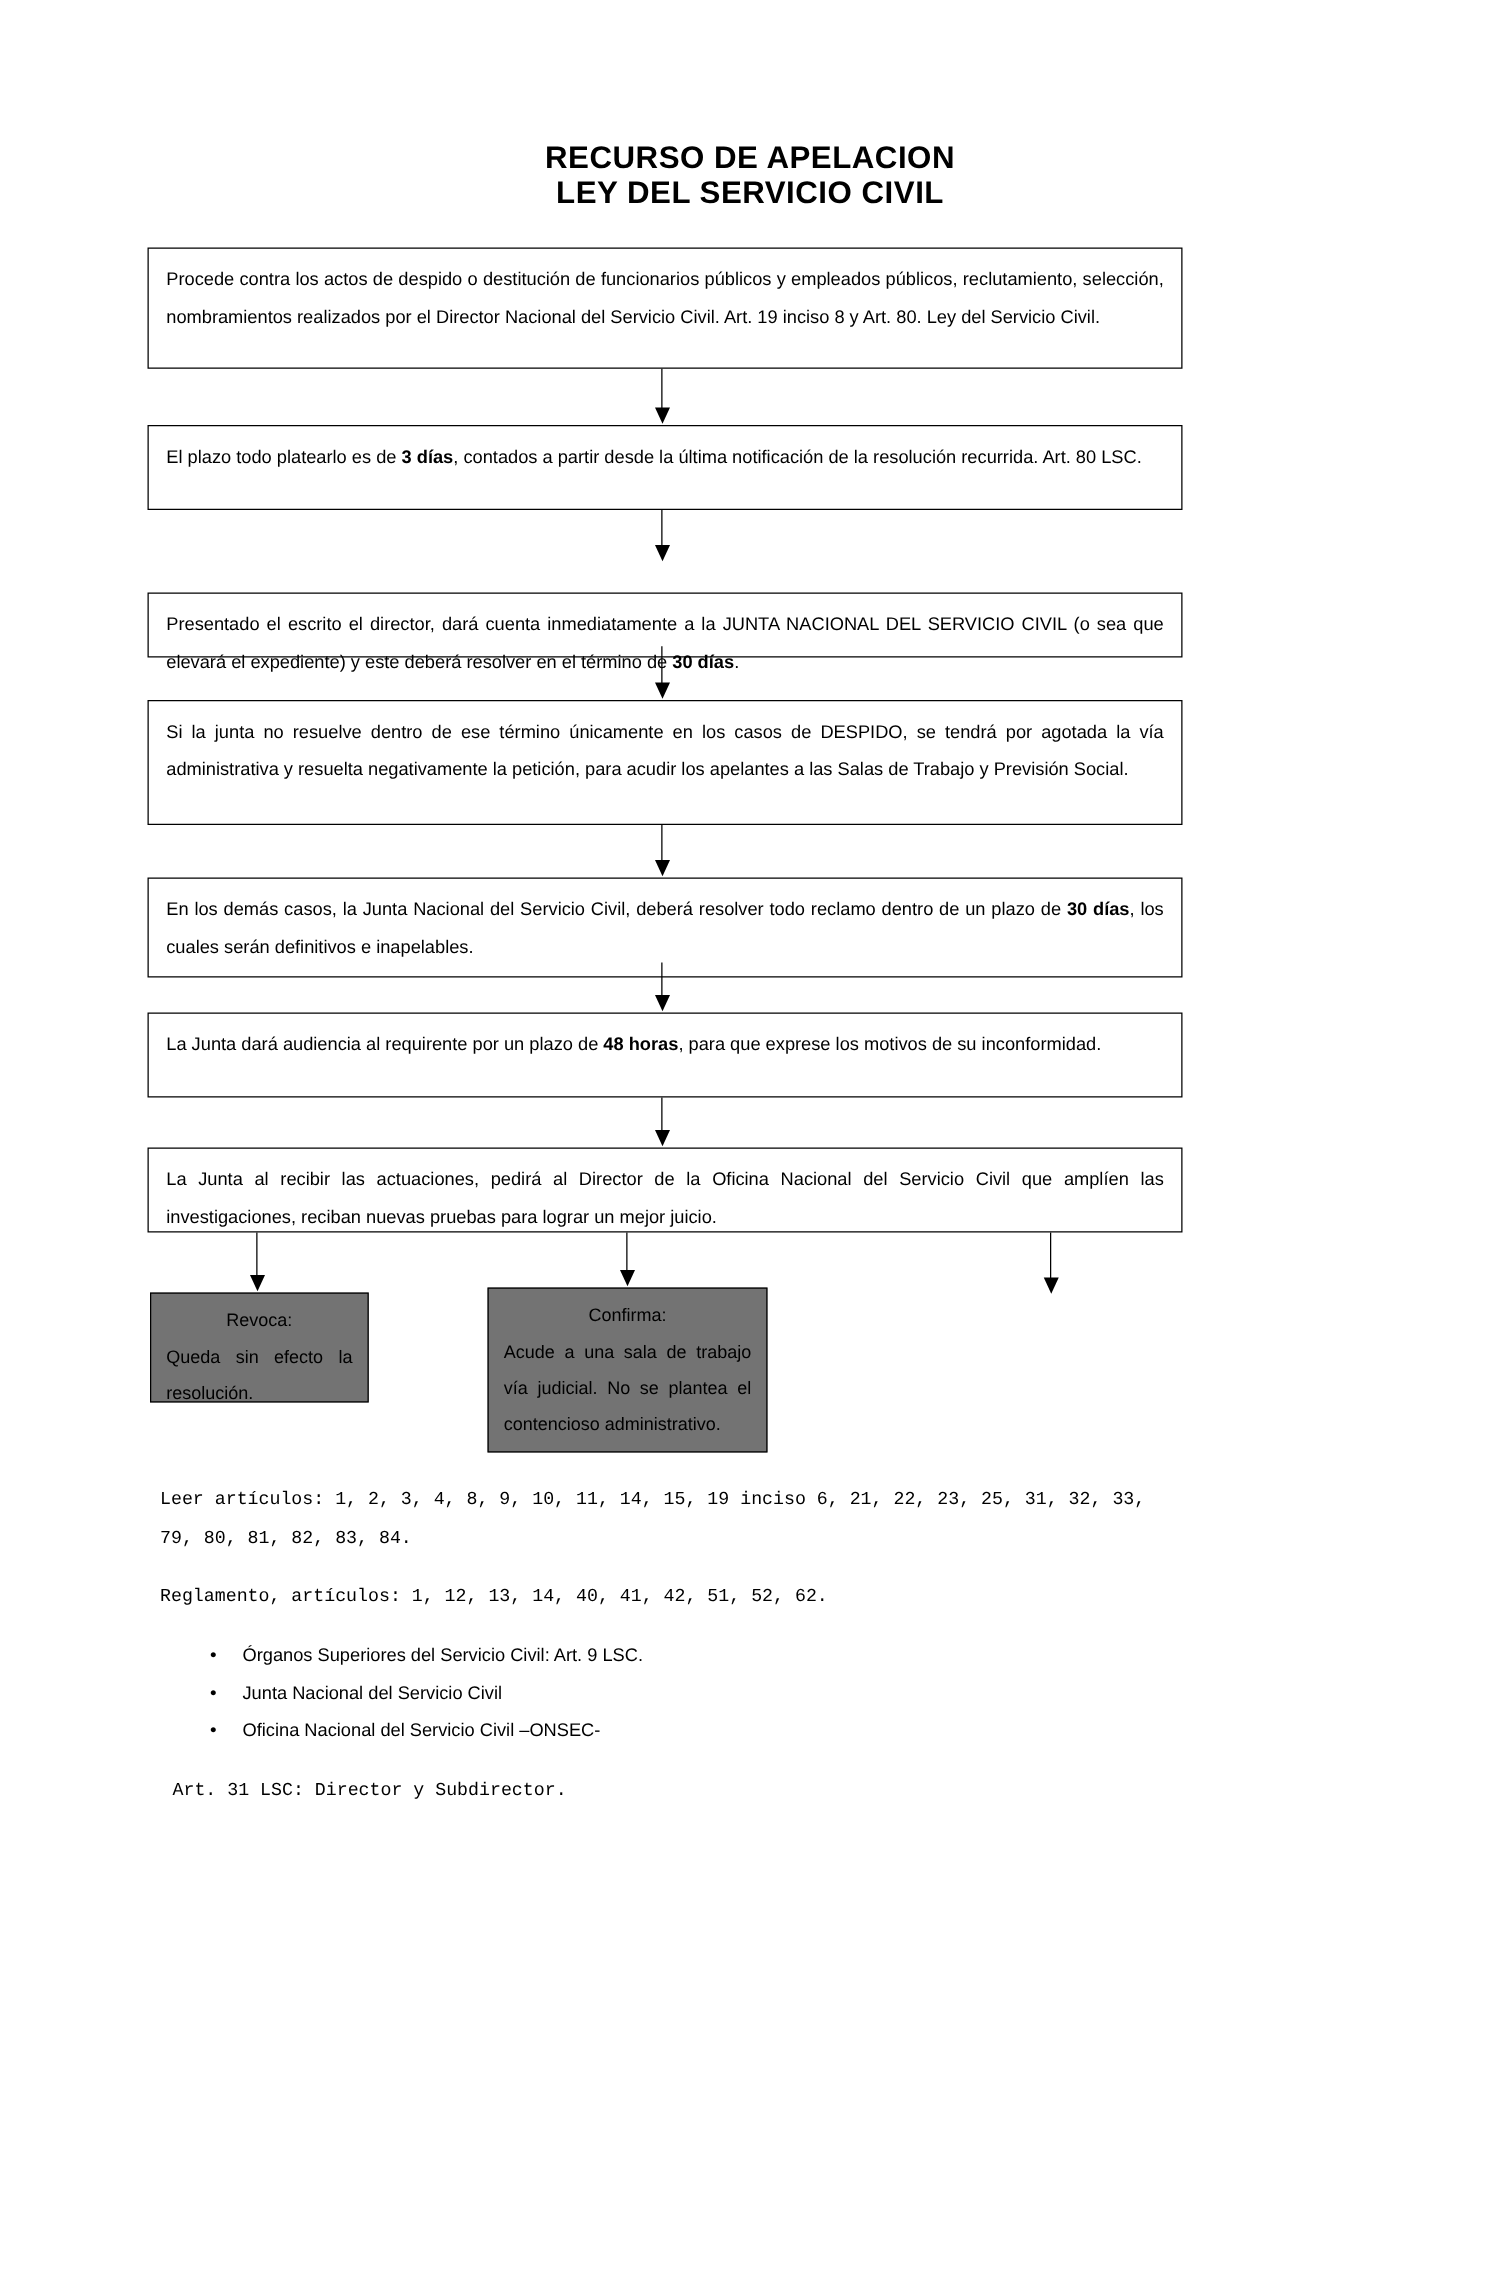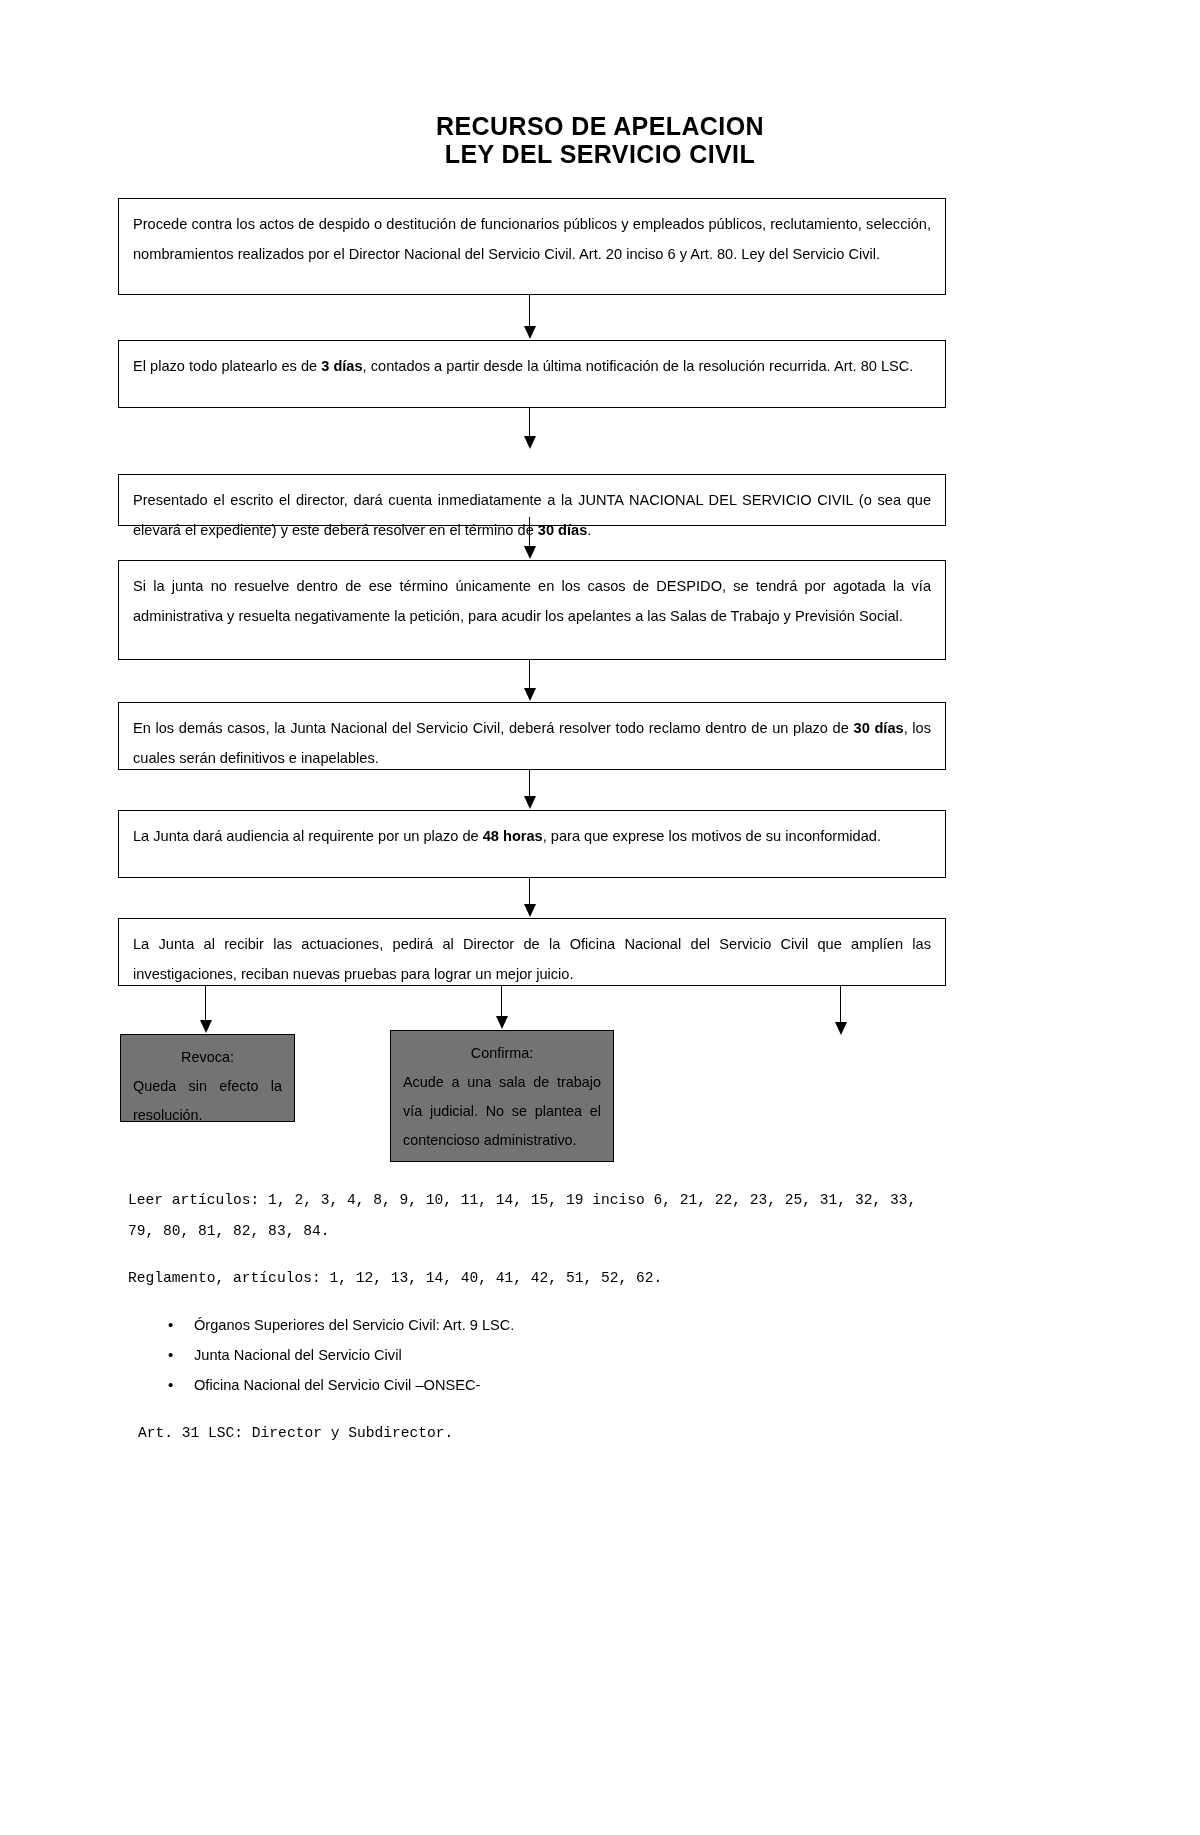"Procede contra los actos de" p { text: 20 inciso 6 -> 19 inciso 8 }
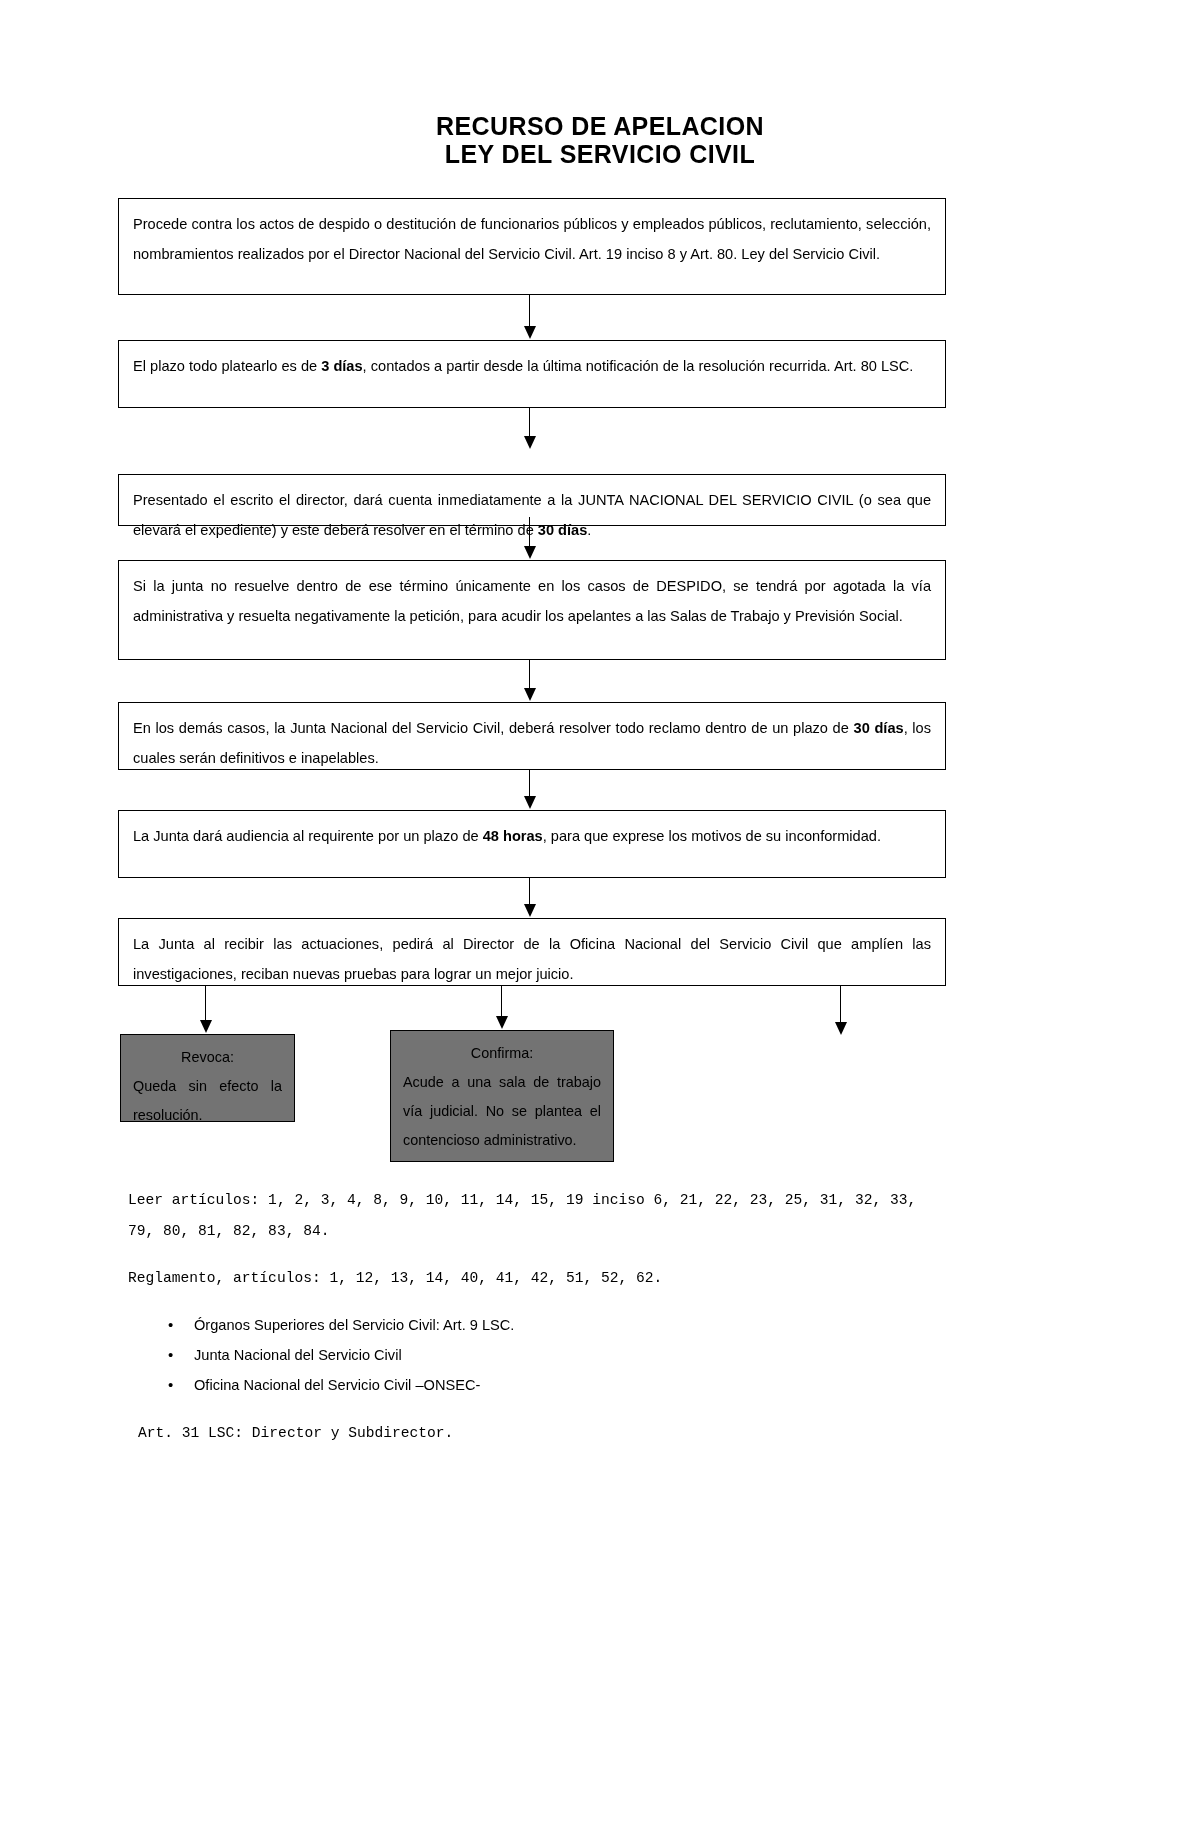"En los demás casos, la" #box5 { height: 68px -> 80px }
